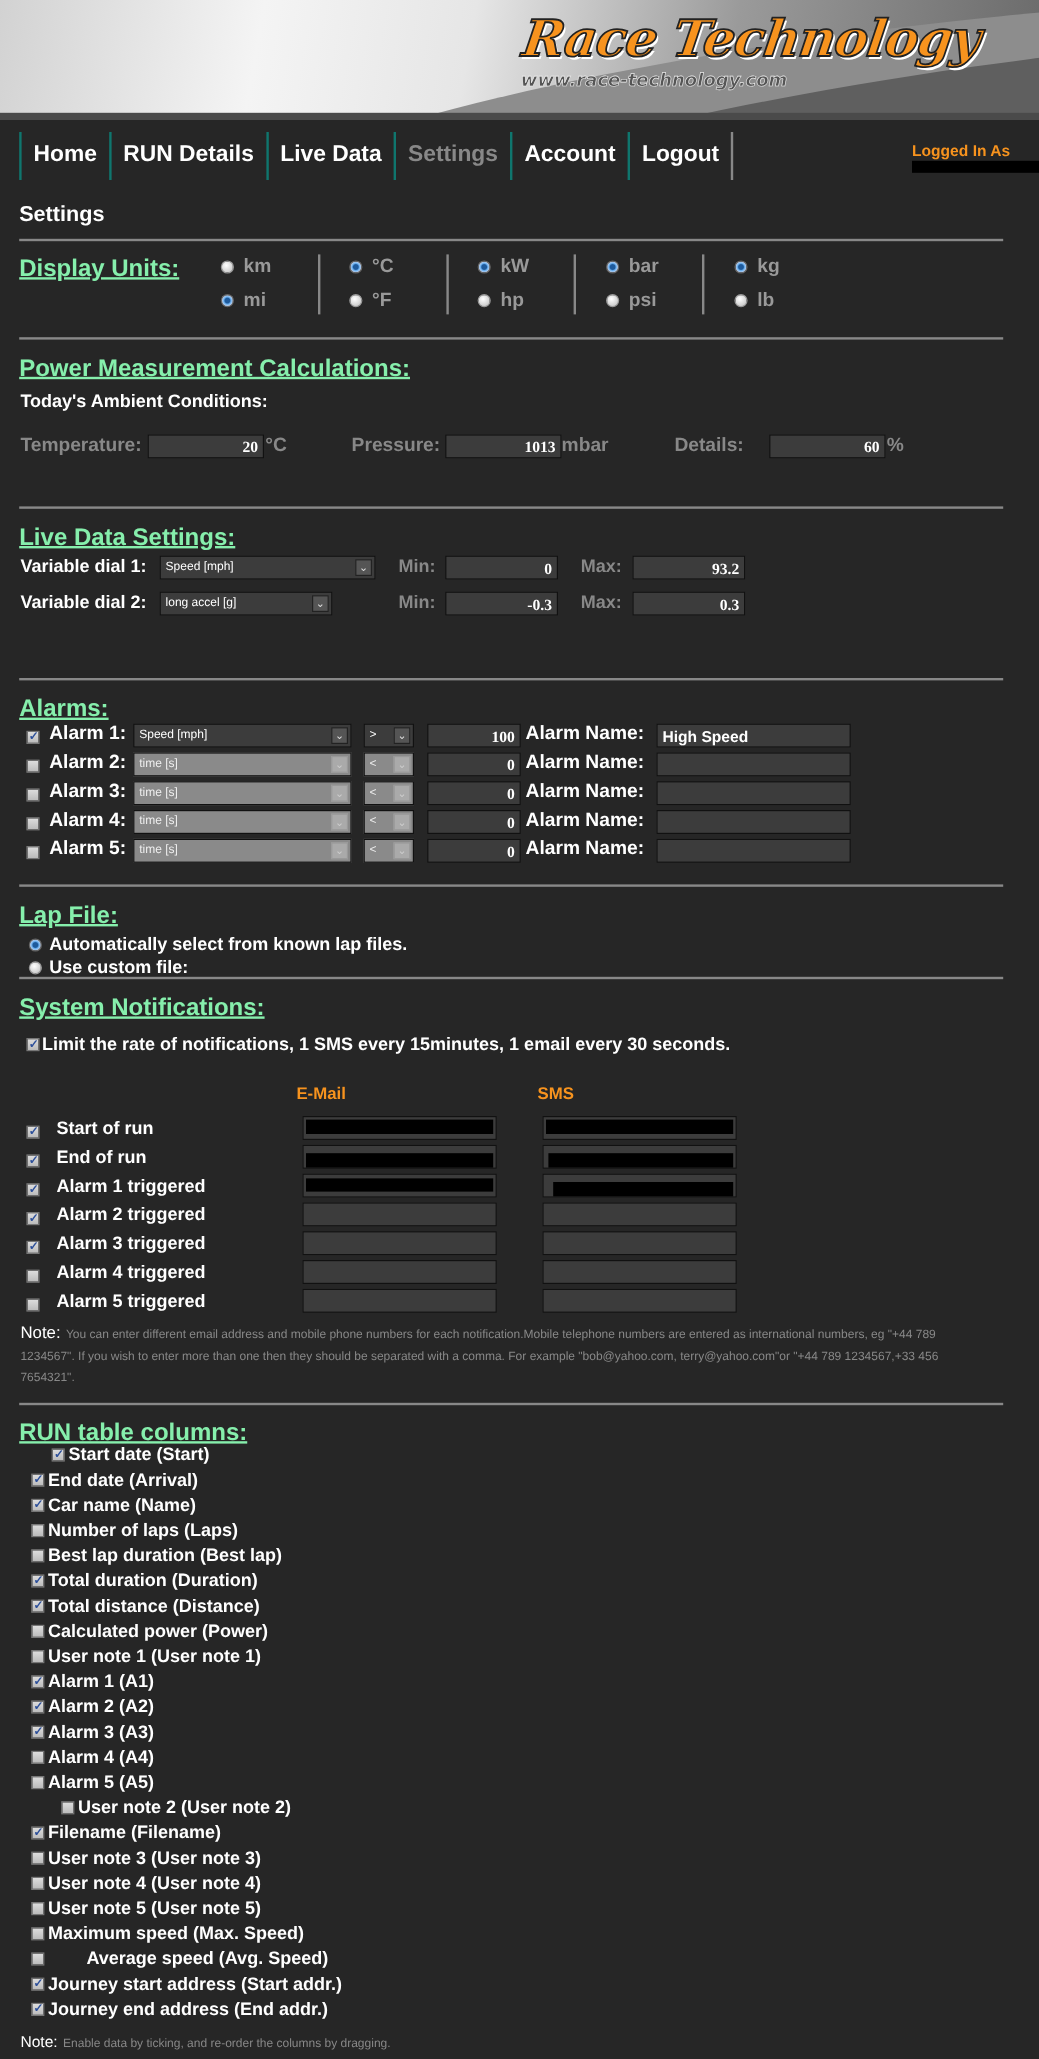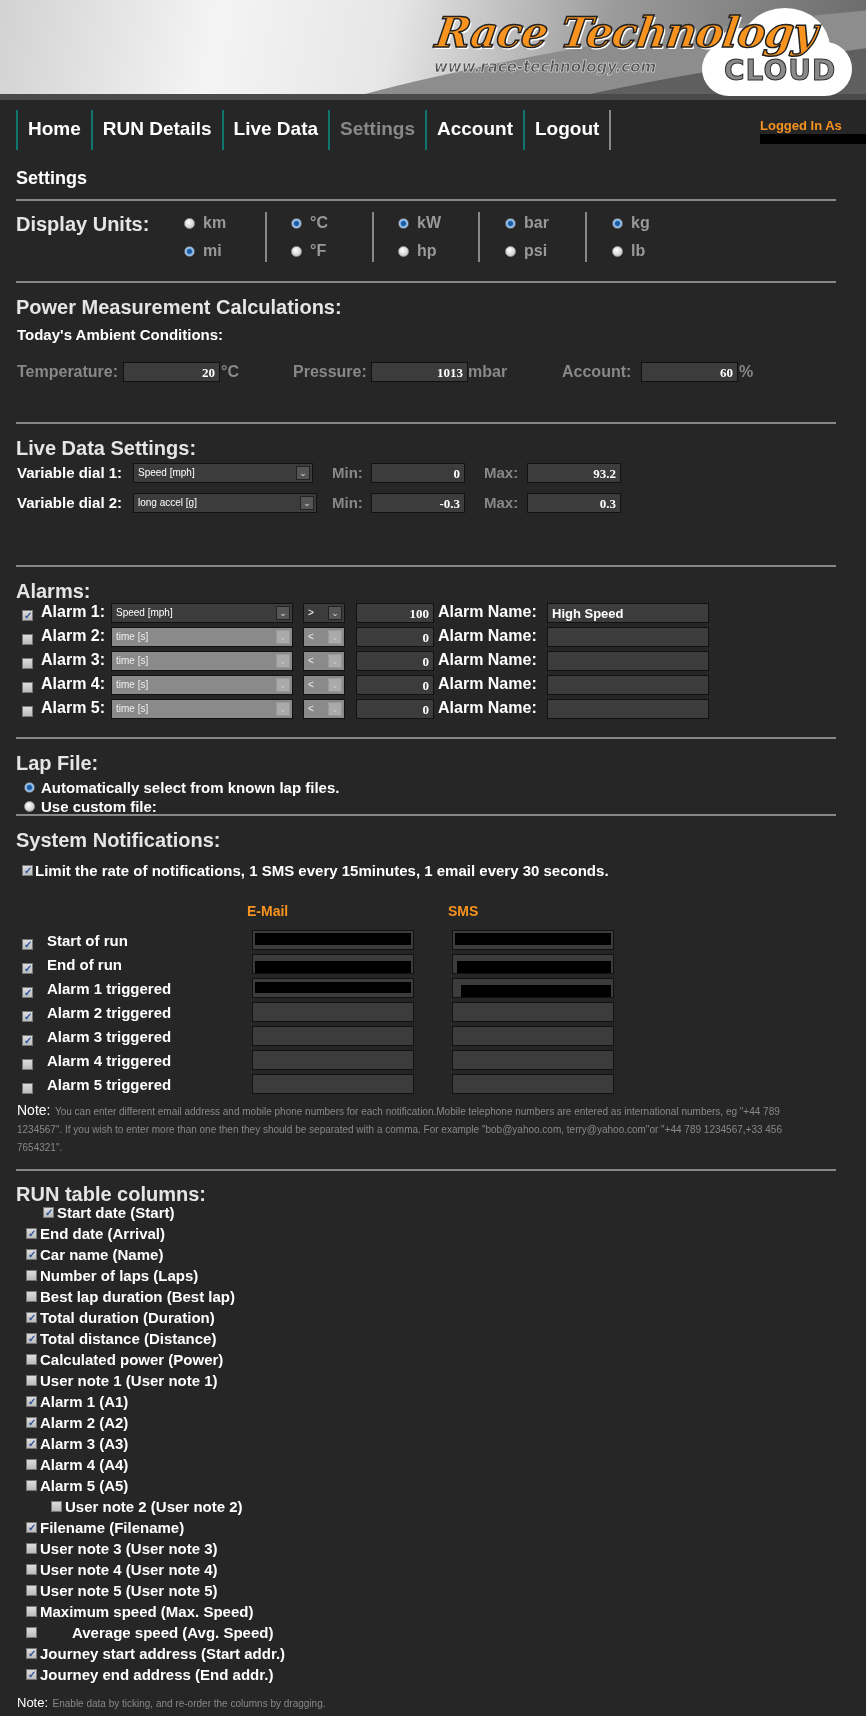"CLOUD" div.cloud { html: <div> <div></div> <div></div> <div></div> <div>CLOUD</div> </div> -> none }
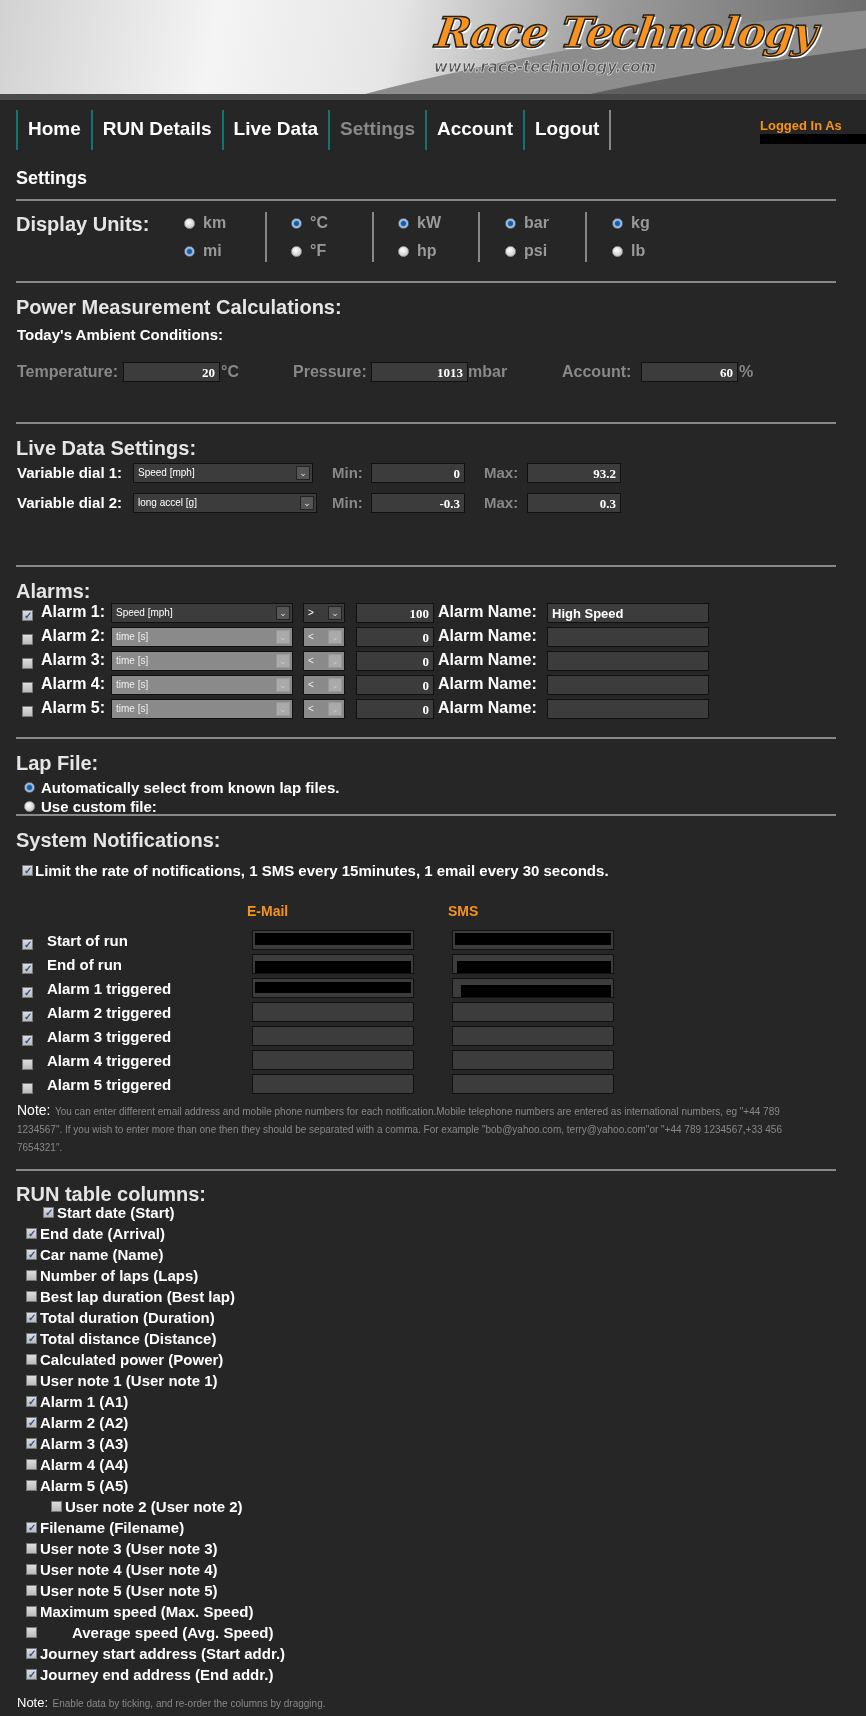"Display Units:" .h2 { color: #e5e5e5 -> #86efac; text-decoration: none -> underline }
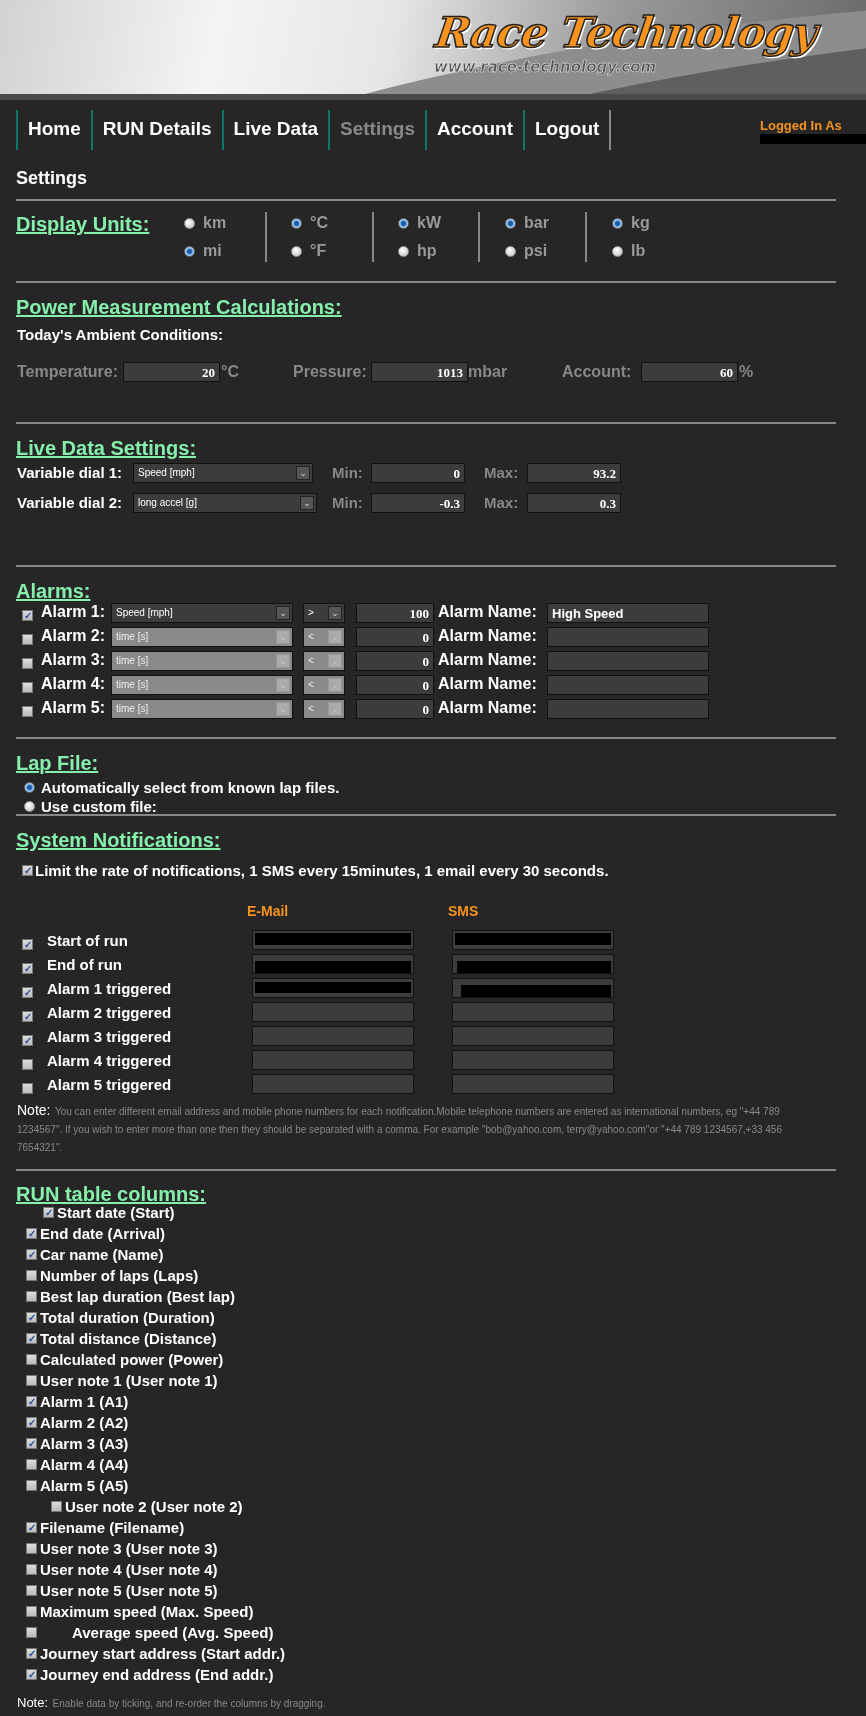"Account:" div.abs { text: Account -> Details }
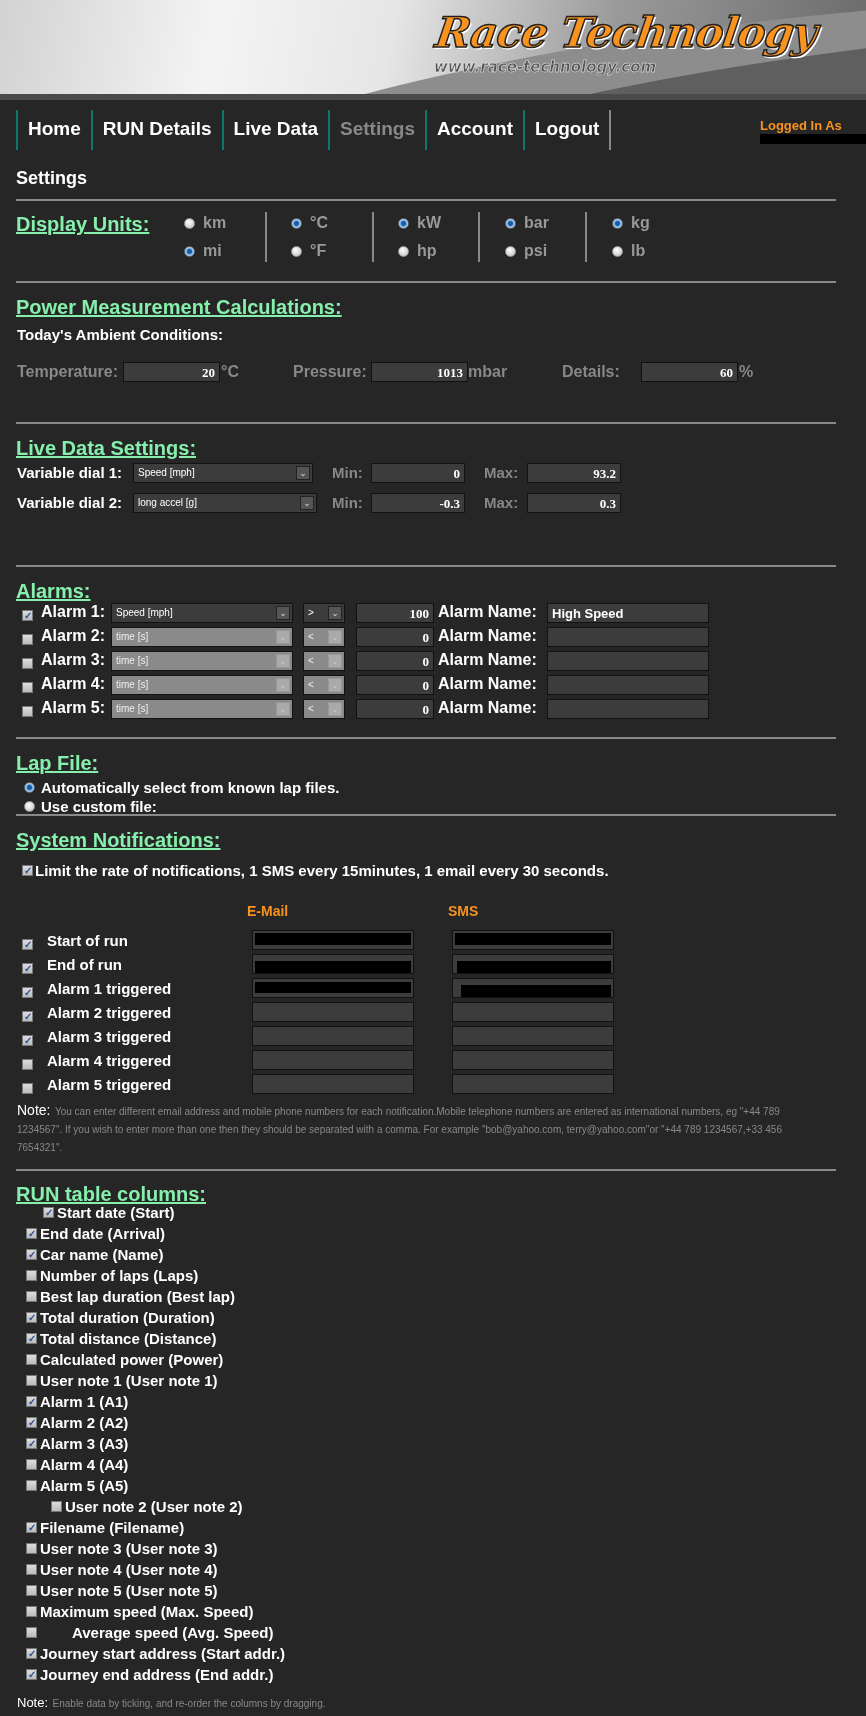"long accel [g]" div.select { width: 184px -> 144px }
